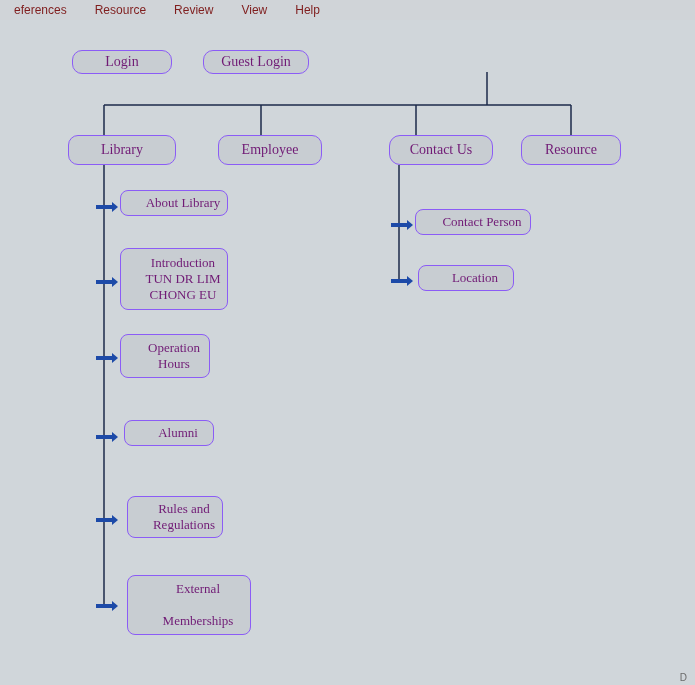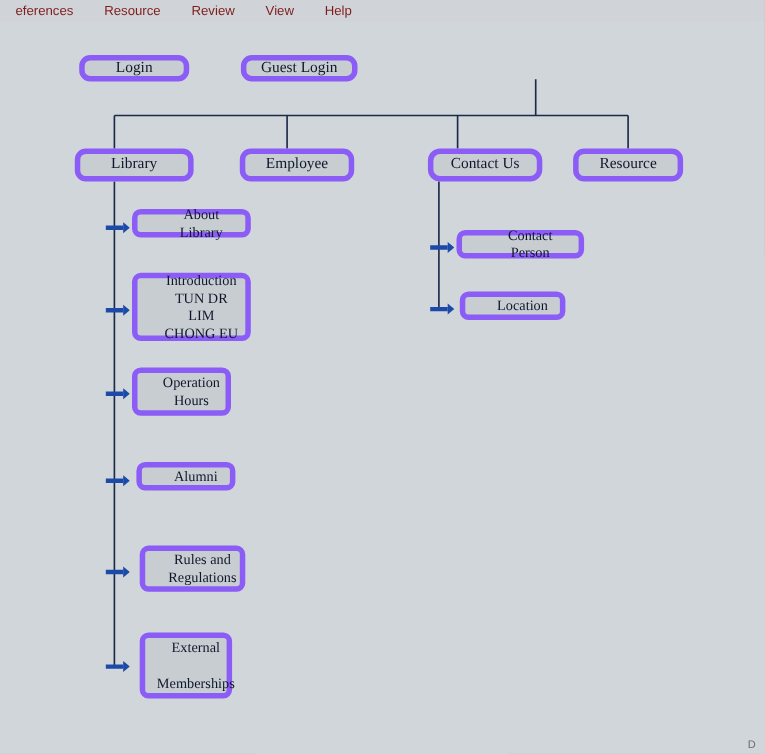"Login" .node { border: 5px solid #8b5cf6 -> 1px solid #8b5cf6; color: #0f172a -> #701a75 }
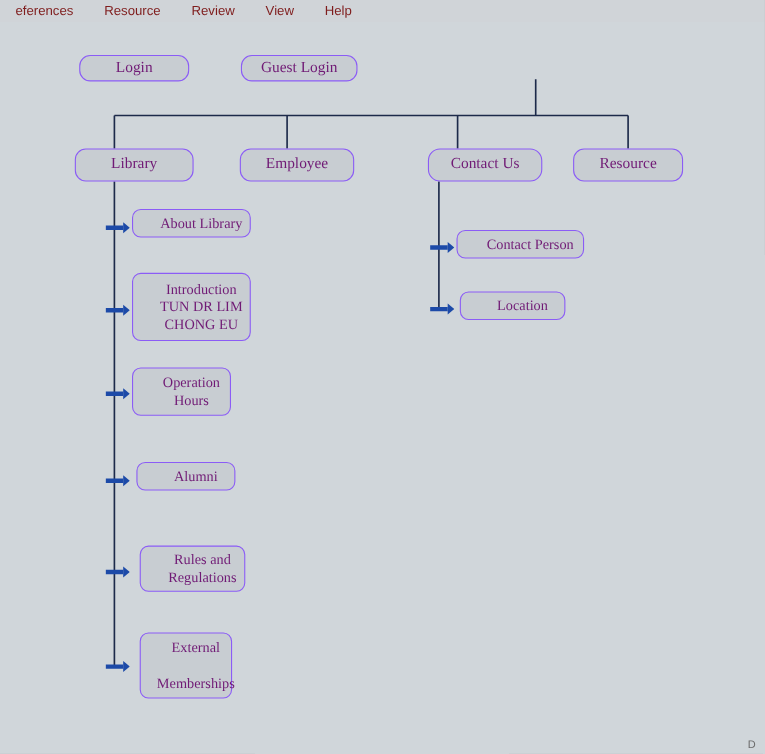"Guest Login" div.node { left: 219px -> 203px }
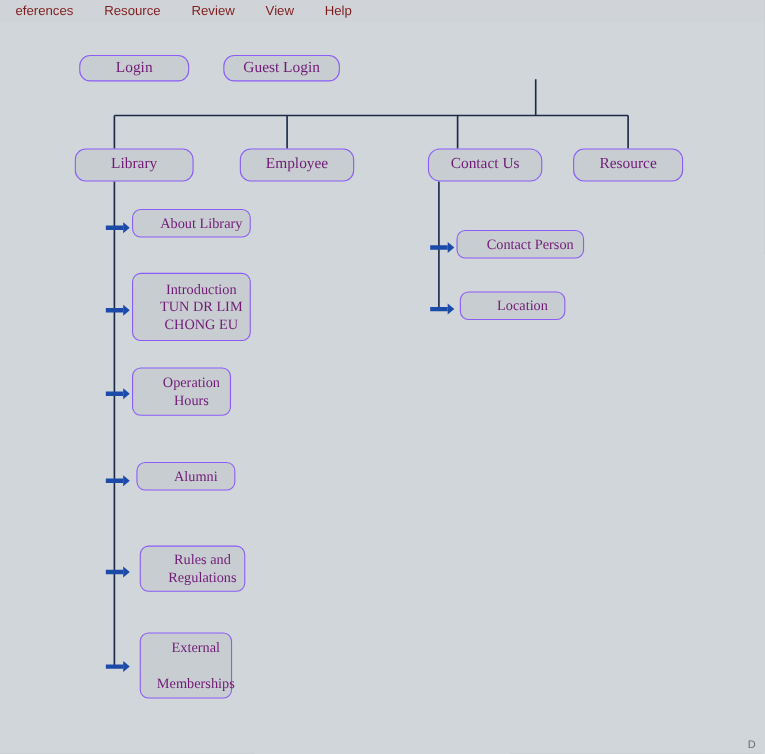"External" div.node { width: 84px -> 124px }
